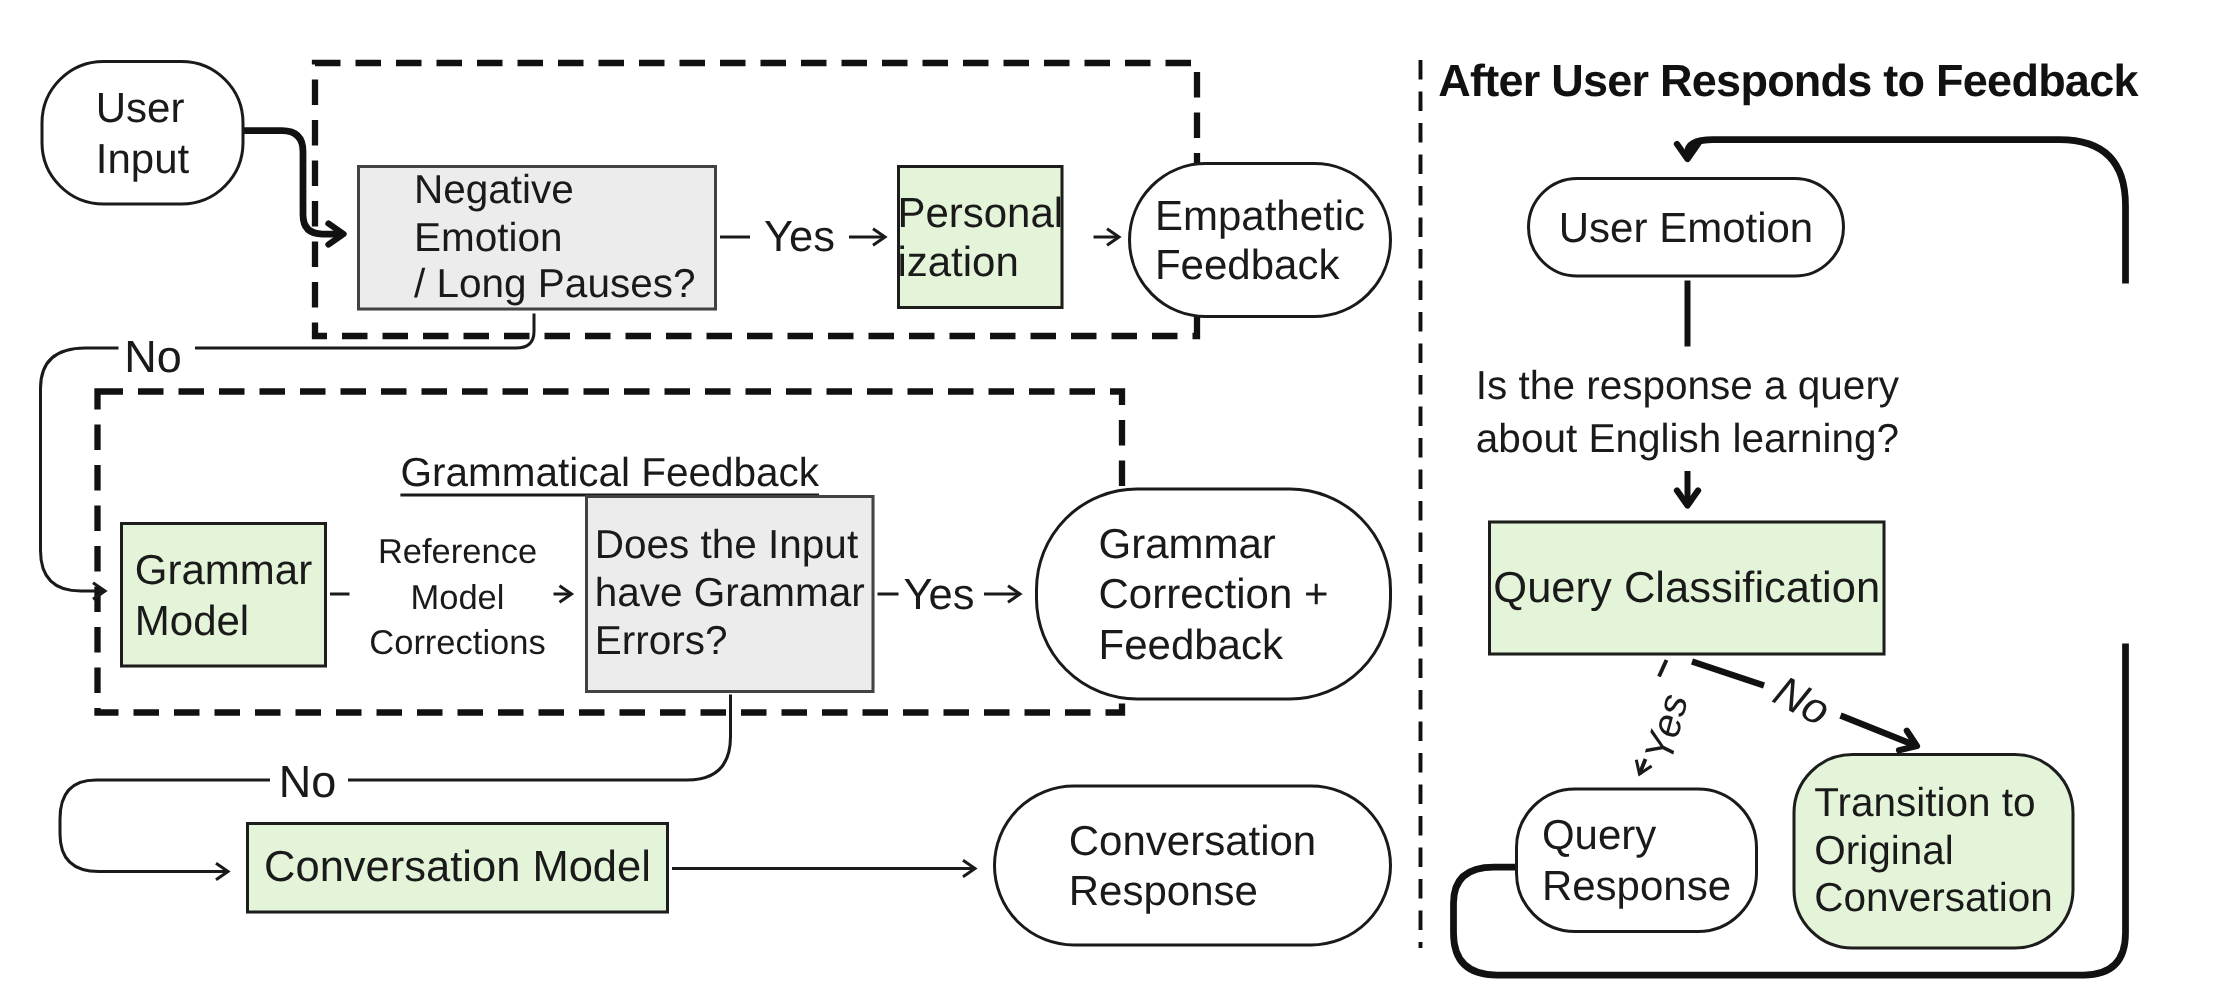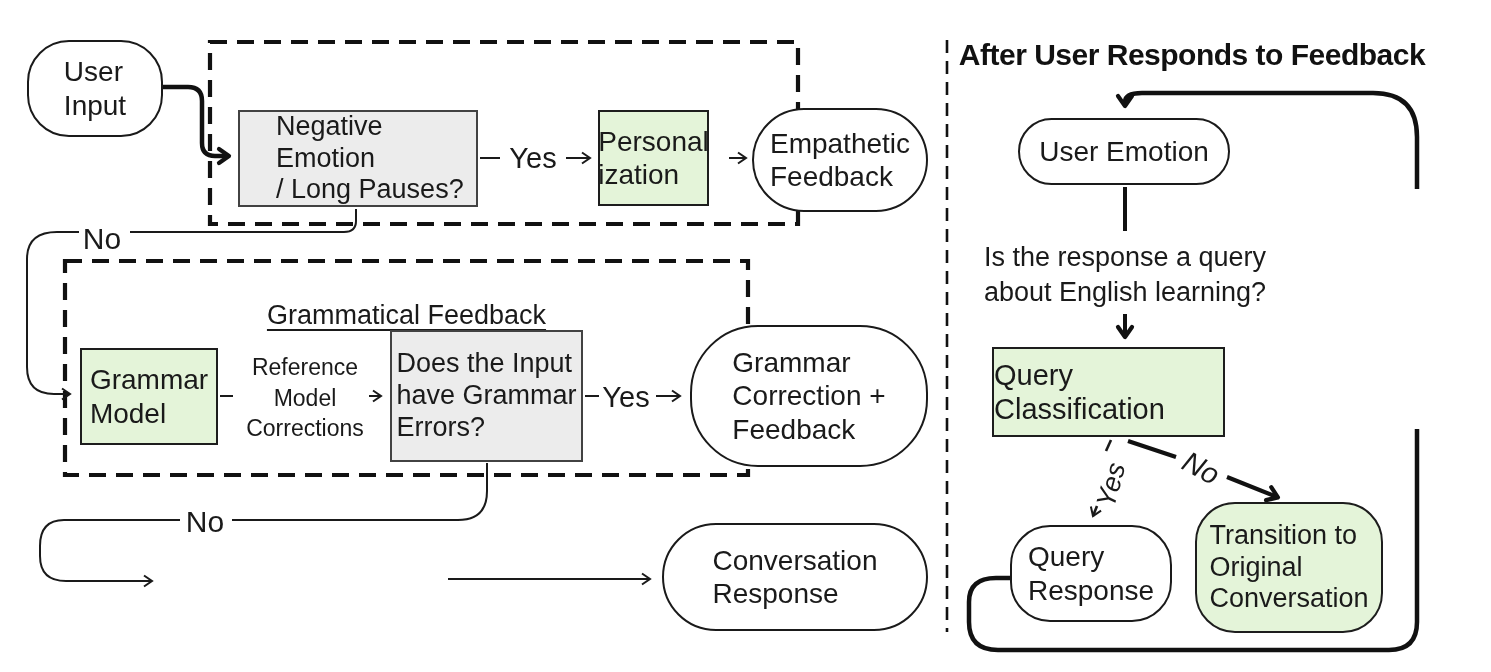"Query Classification" div.node { width: 233px -> 265px }
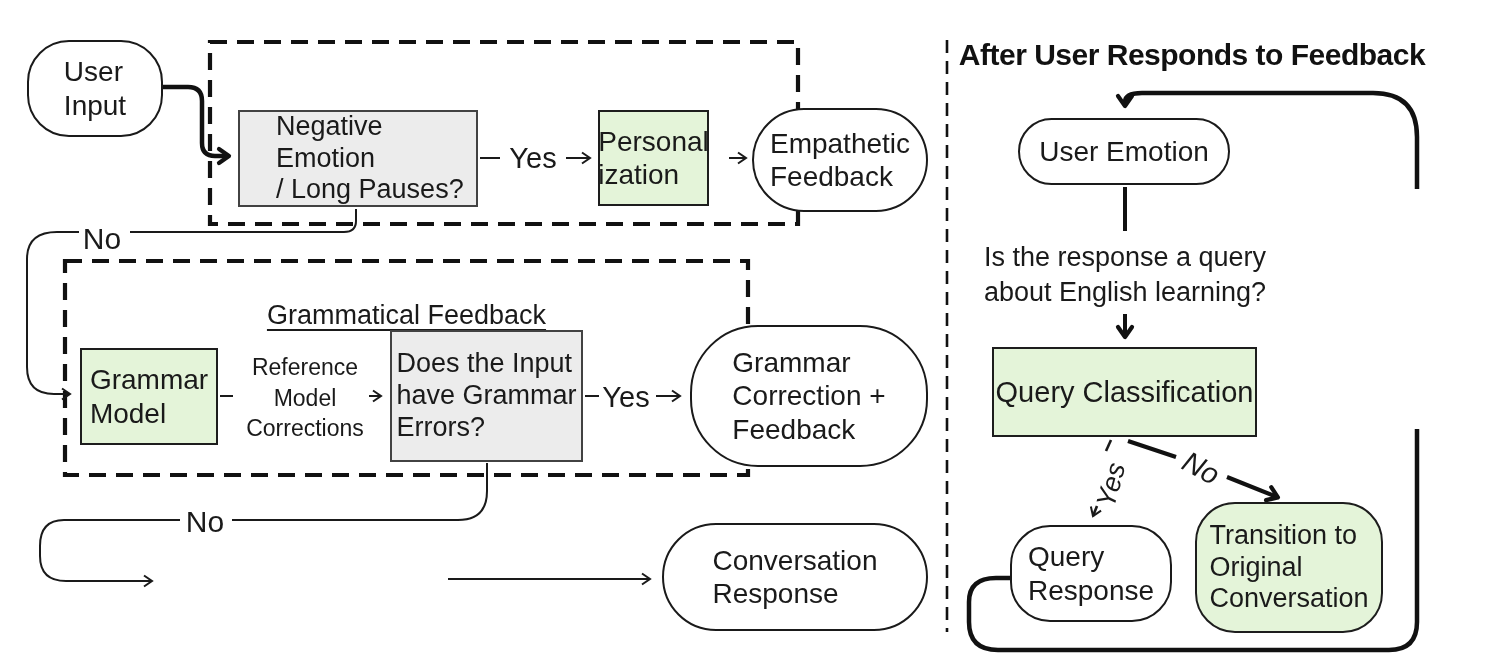"Conversation Model" div.node { html: none -> <div>Conversation Model</div> }
